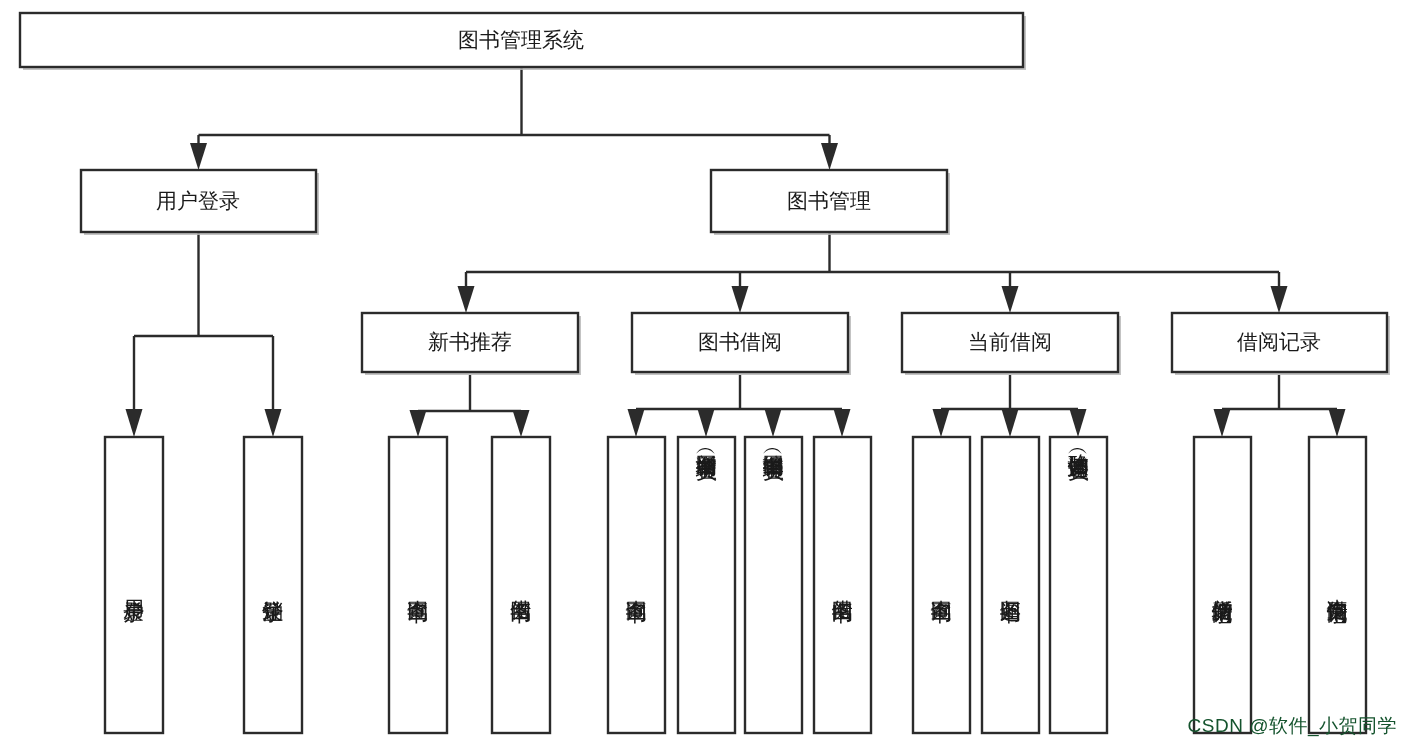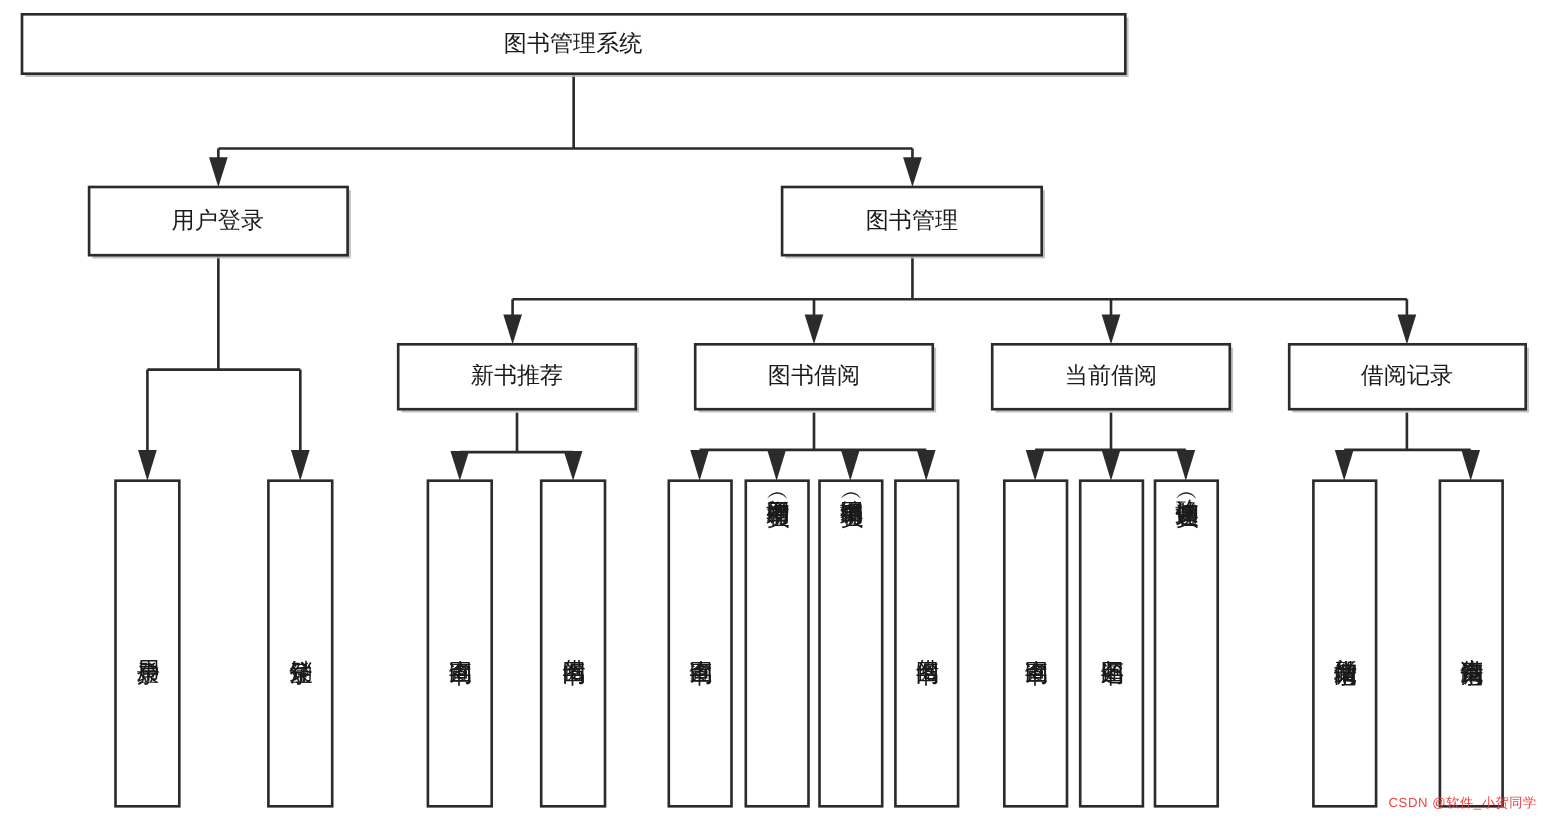"CSDN @软件_小贺同学" .watermark { color: #ef4444 -> #14532d; font-size: 12px -> 19px }
